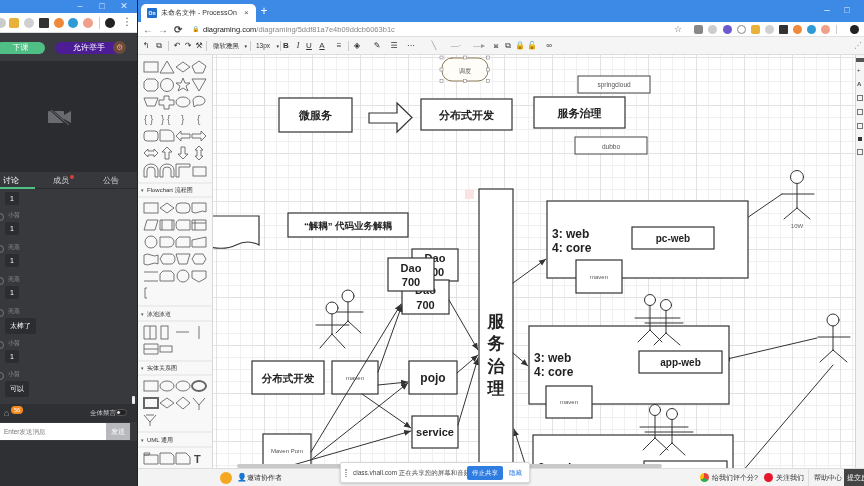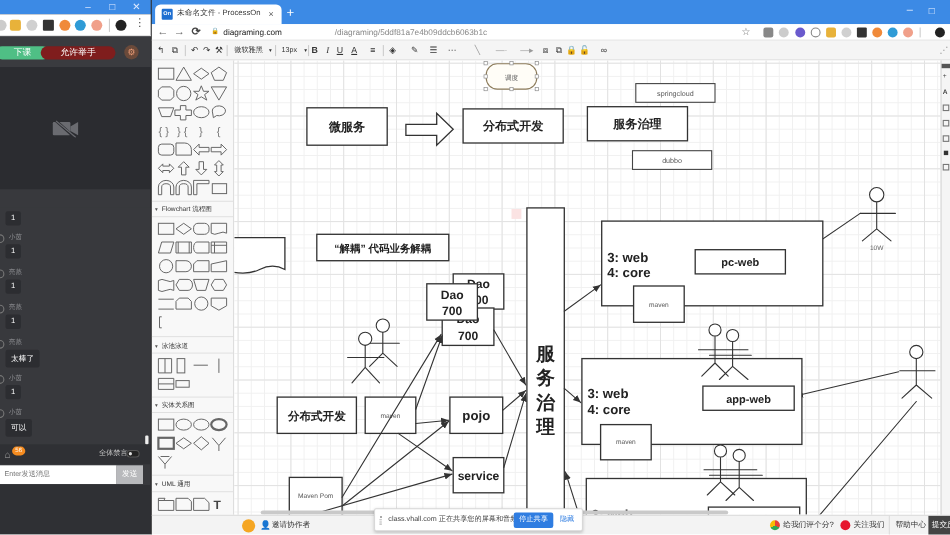"/diagraming/5ddf81a7e4b09ddcb6063b1c" .url .p { padding-left: 48px -> none }
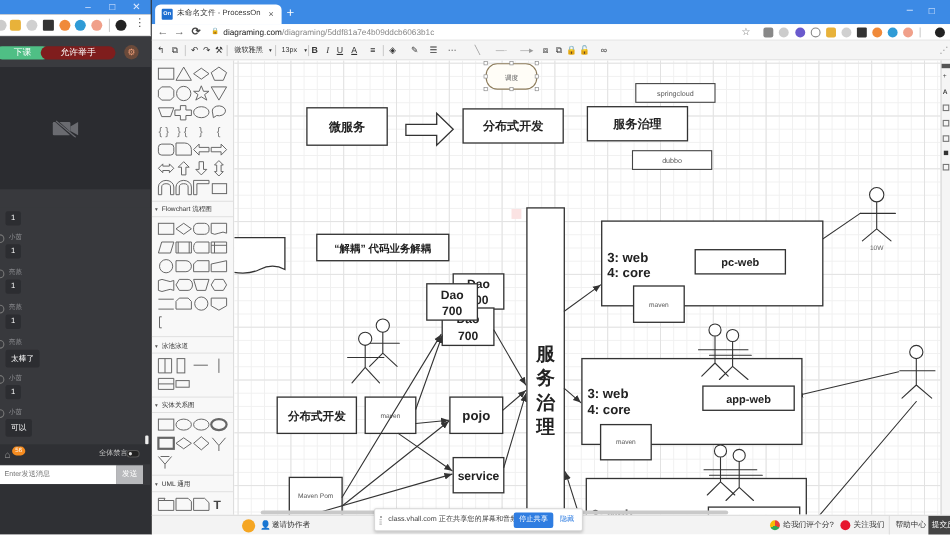"允许举手" div.abs { background: #7f1d1d -> #4c1d95; left: 37px -> 55px }
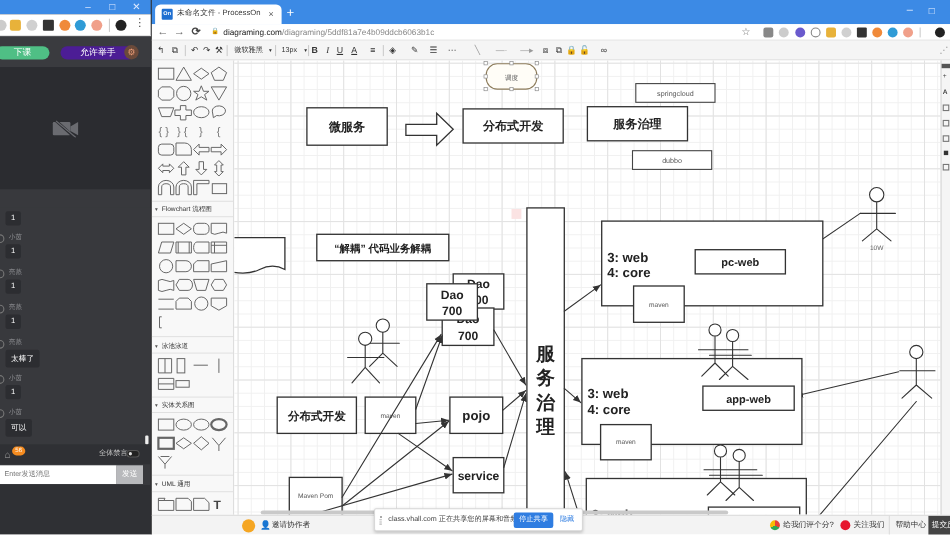"讨论" div.abs { html: none -> <div> <div>讨论</div> <div></div> <div>成员</div> <div></div> <div>公告</div> </div> }
